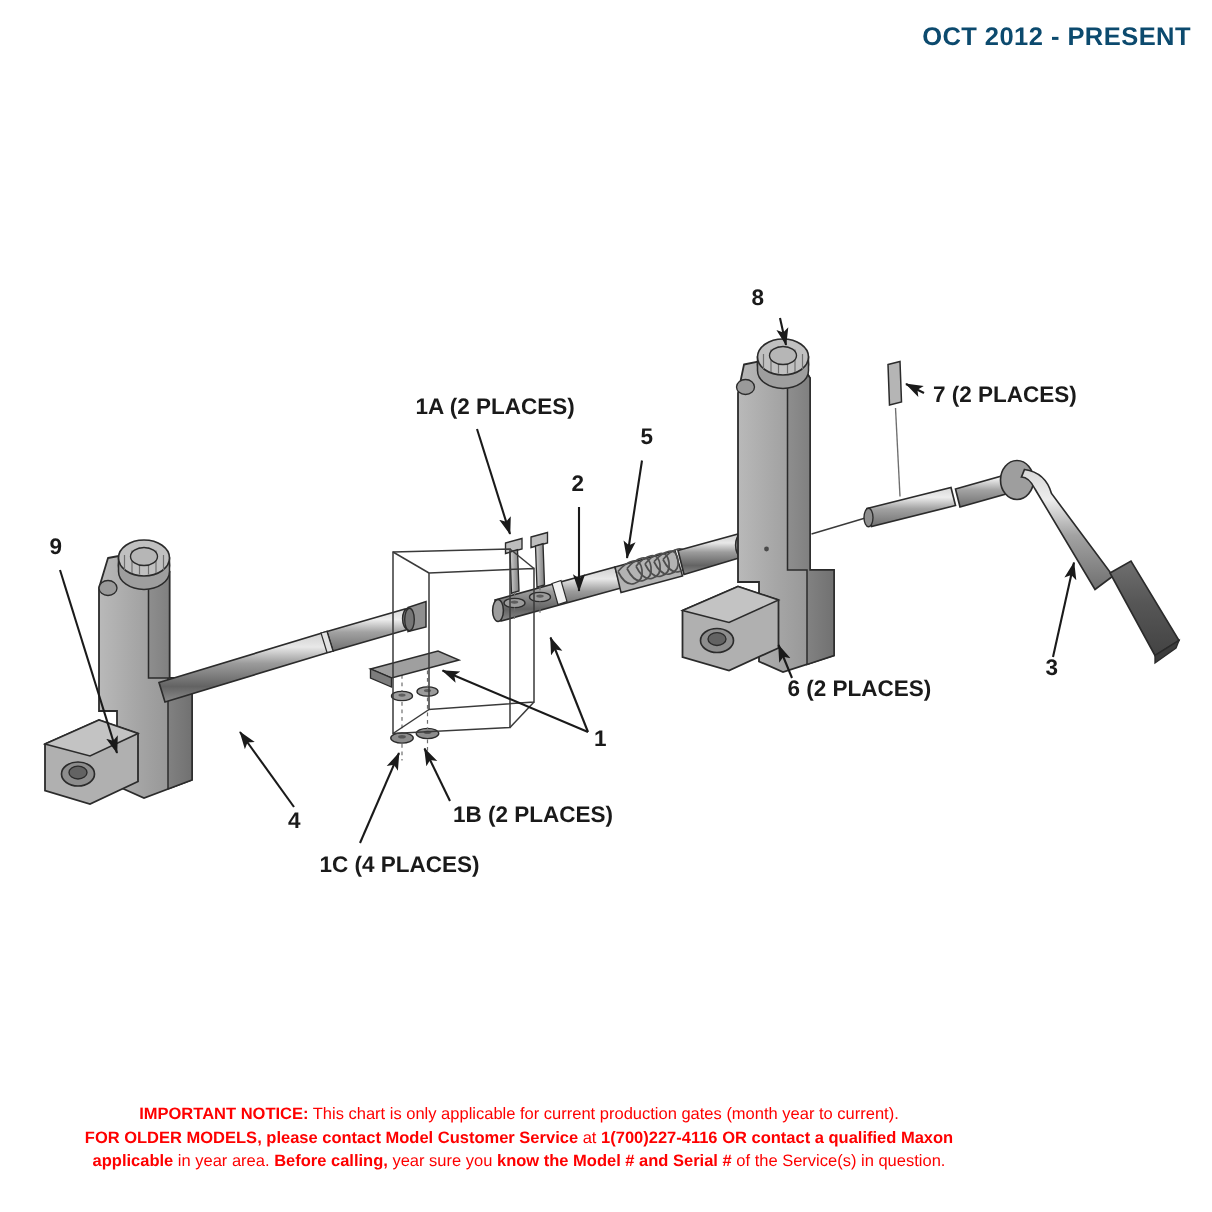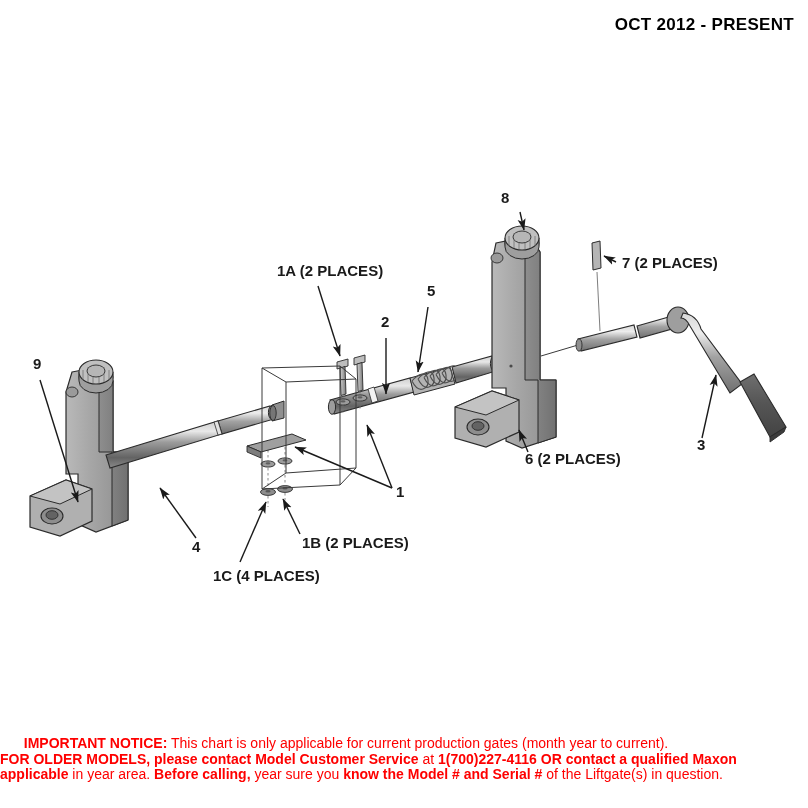"OCT 2012 - PRESENT" #header-date { color: #000000 -> #0c4a6e }
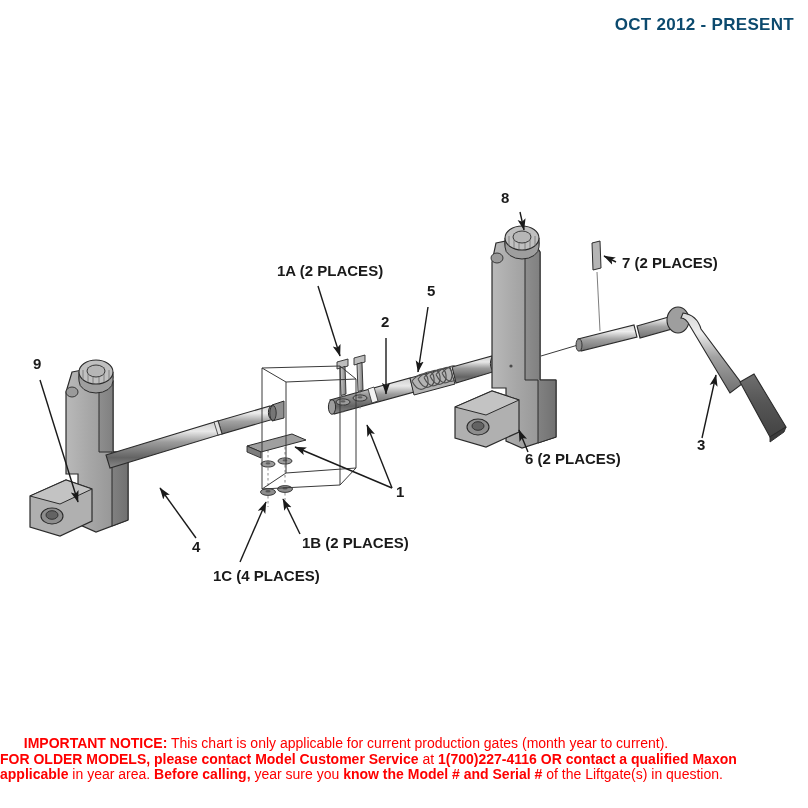"IMPORTANT NOTICE: This chart is" #footer-notice { font-size: 14px -> 11px }
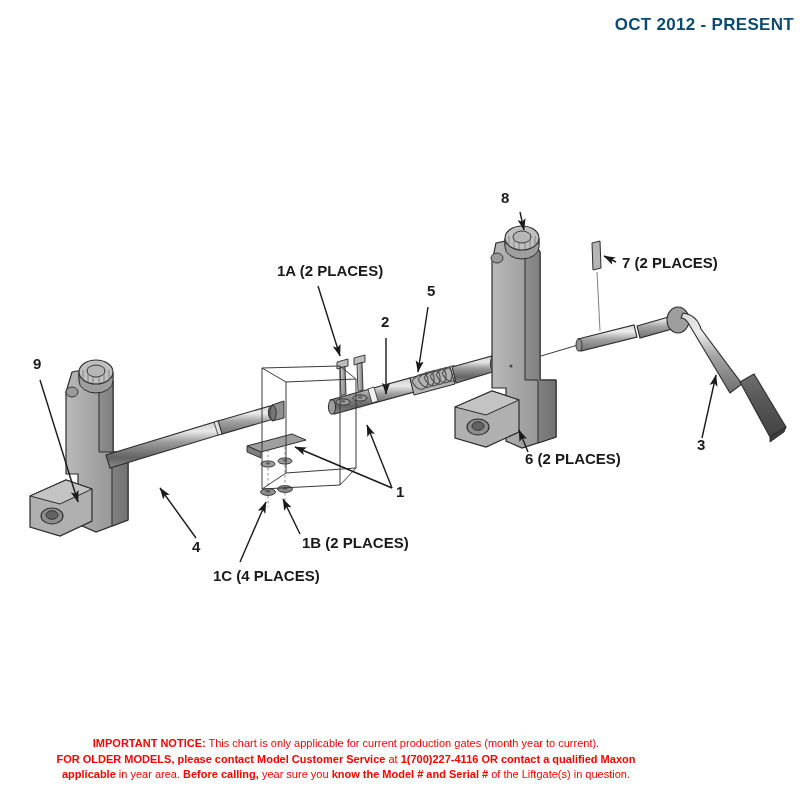"of the Liftgate(s) in question." span.n { text: Liftgate -> Service }
